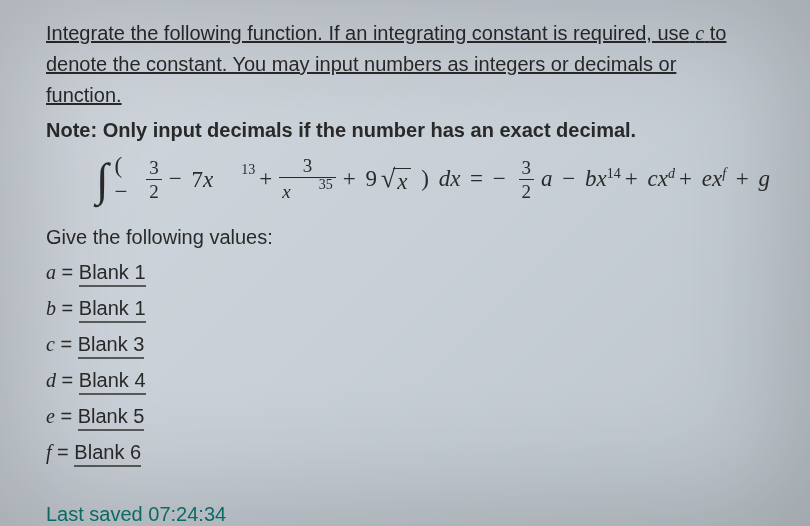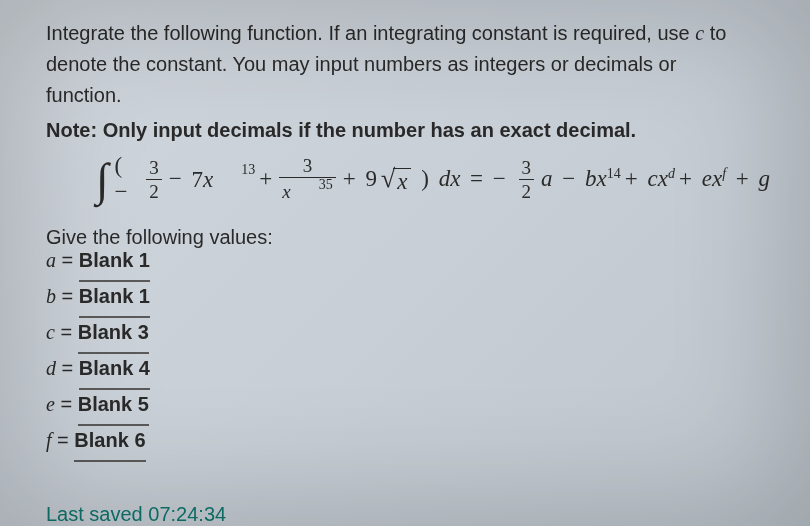"Integrate the following function. If" .intro { text-decoration: none -> underline }
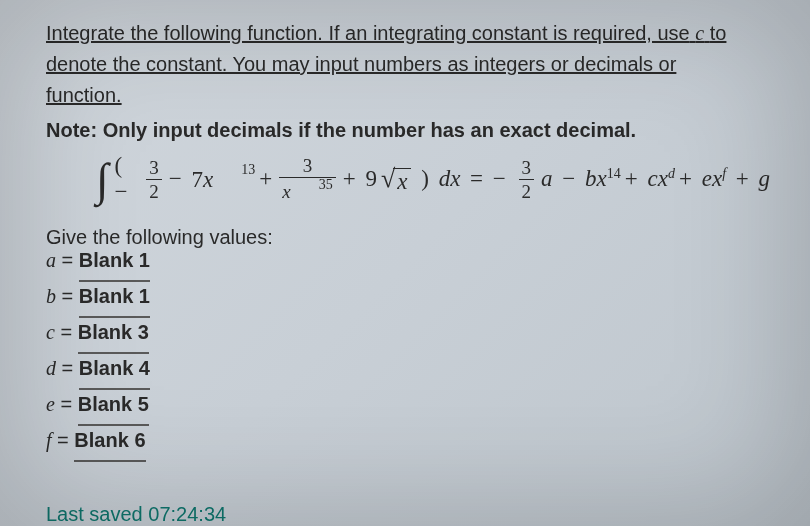"Give the following values:" .values-prompt { margin-bottom: none -> 12px }
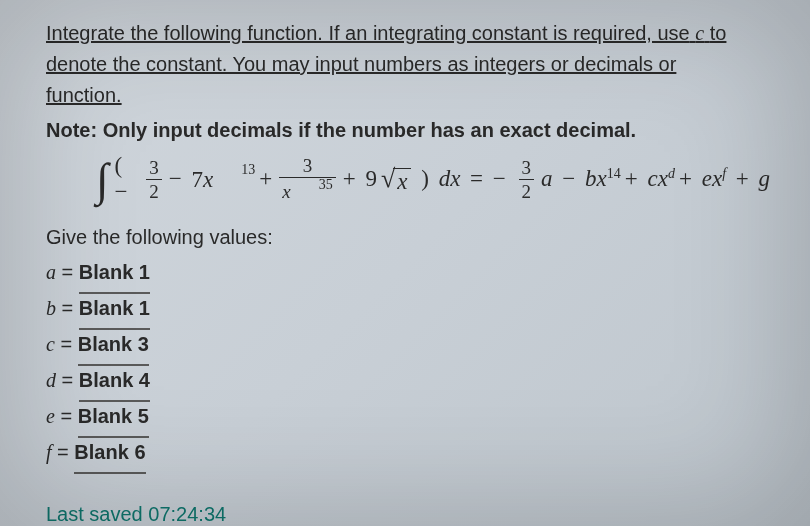"Blank 1" .blank-label { font-weight: bold -> normal; padding-bottom: 9px -> 2px }
